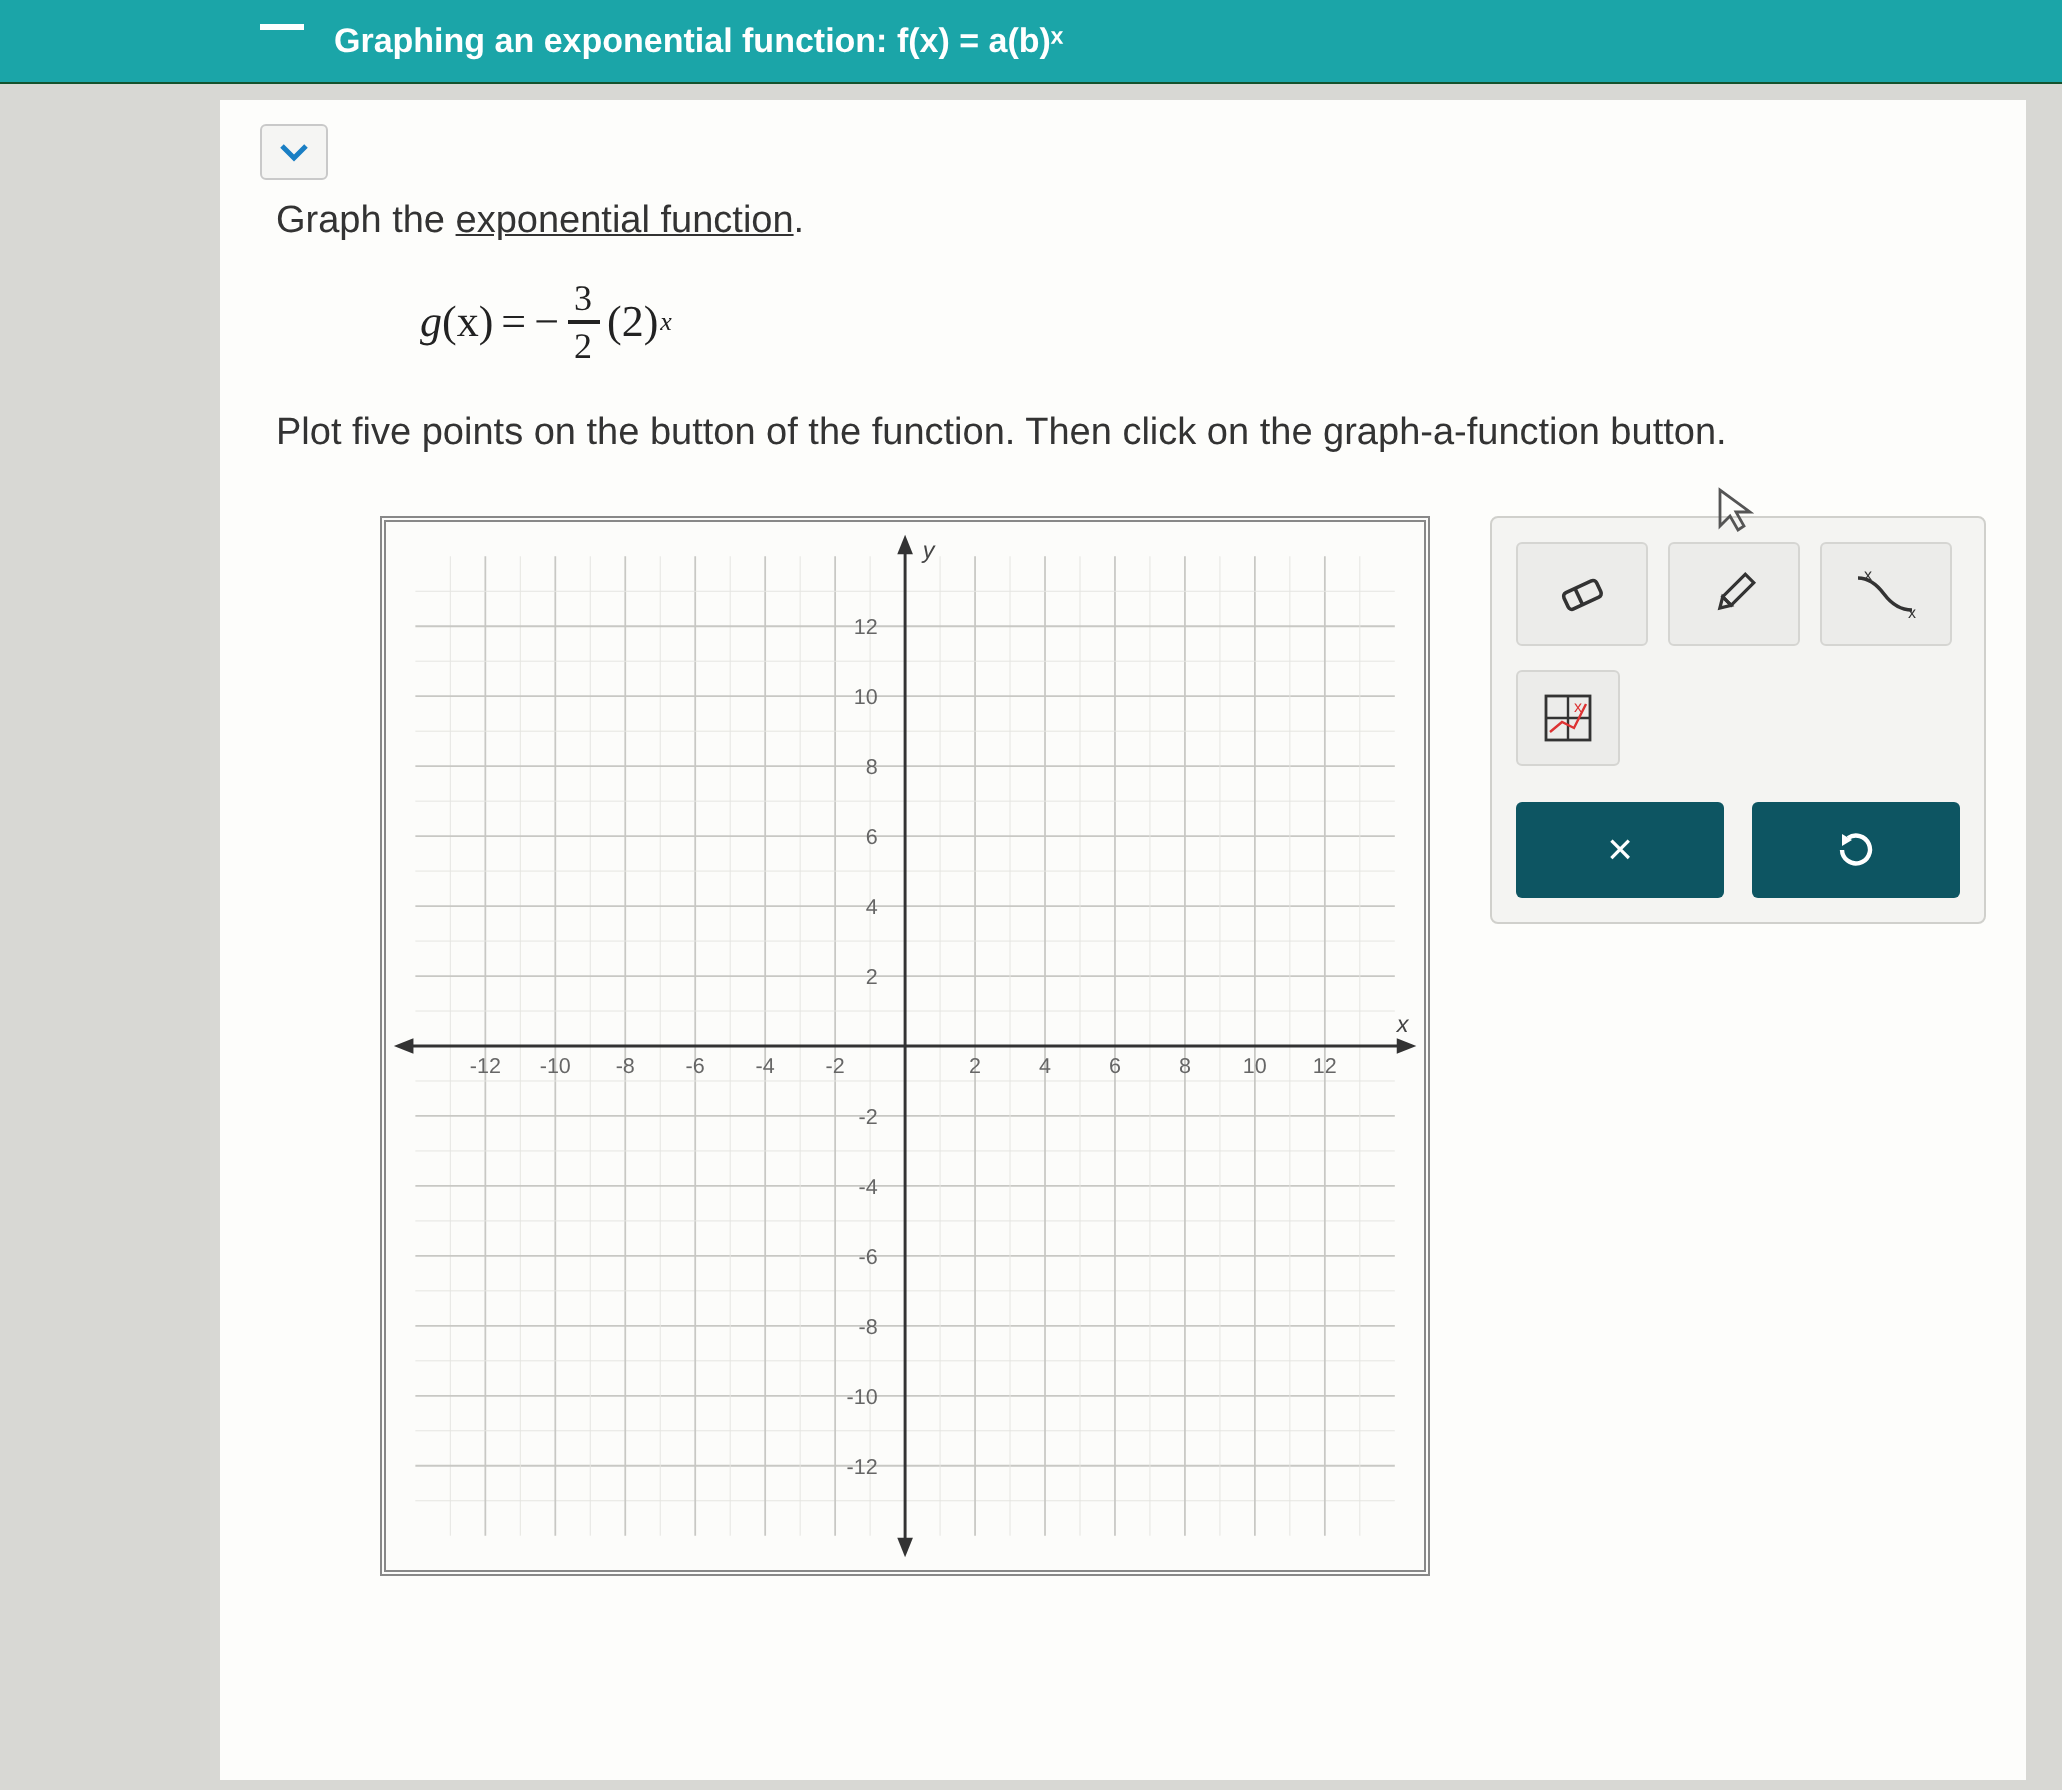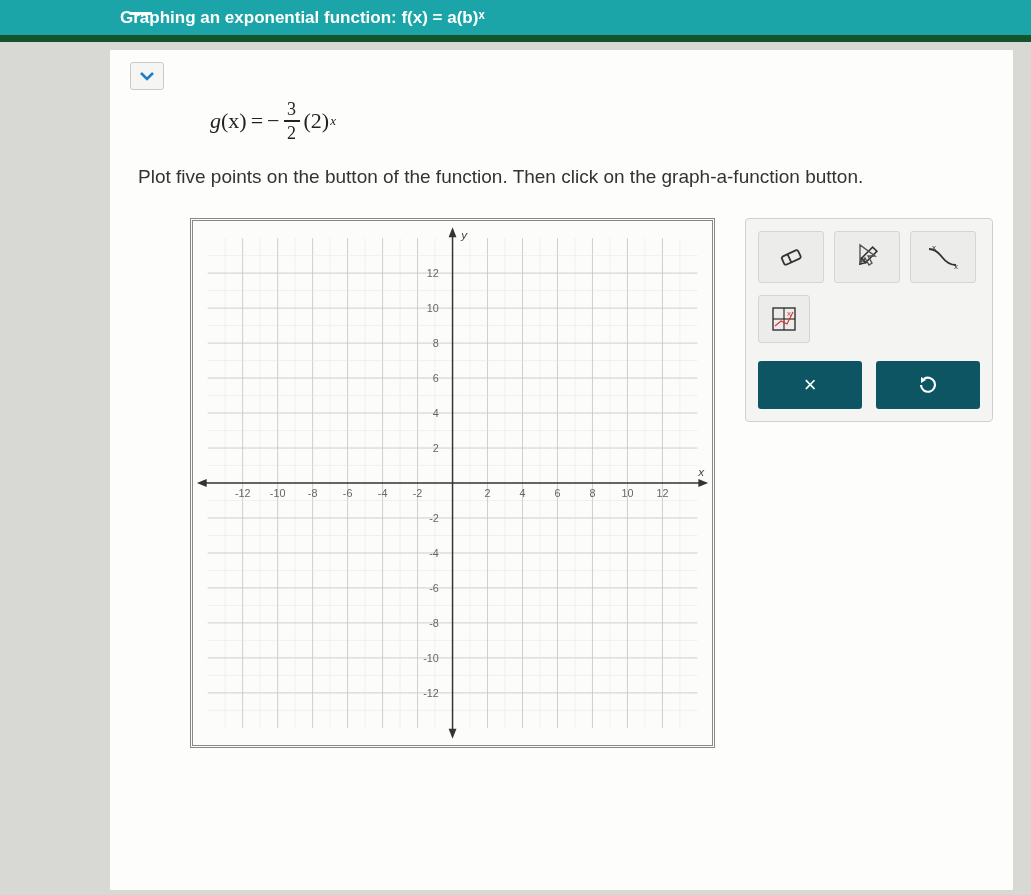"Graphing an exponential function: f(x)" .header-bar { border-bottom: 7px solid #14532d -> 1px solid #14532d; padding-left: 70px -> 117px }
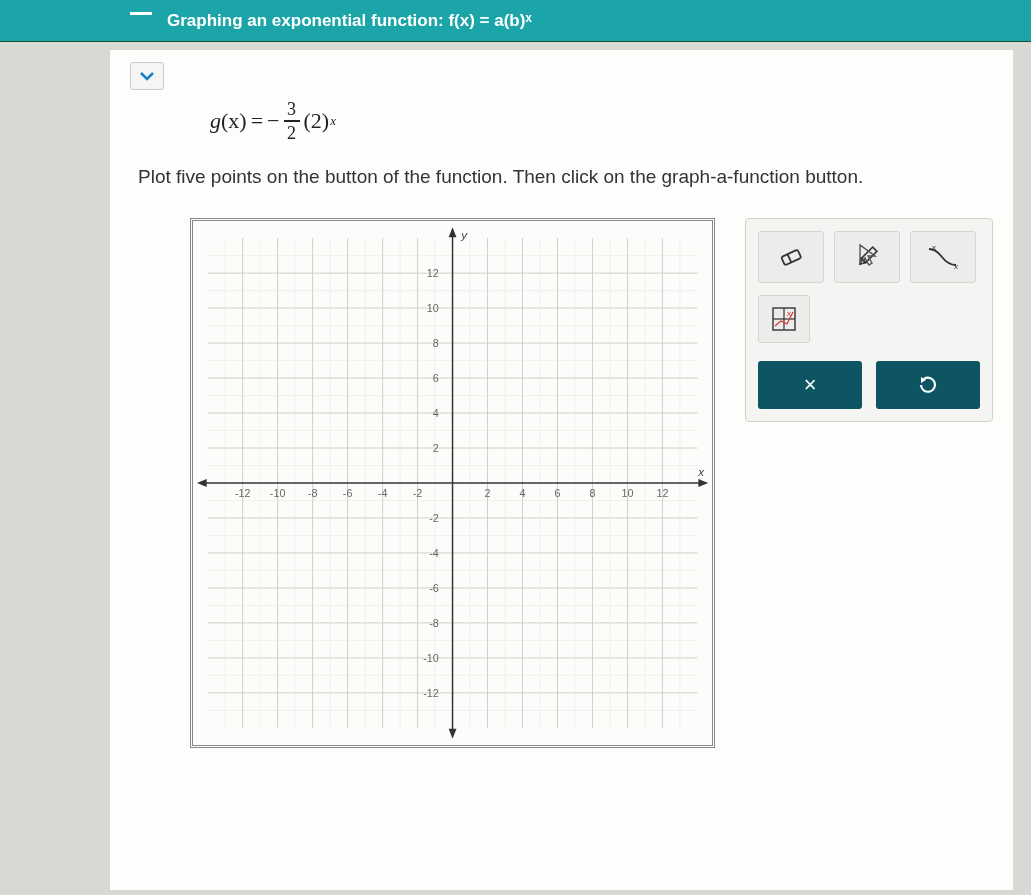"Graph the exponential function." p.prompt { html: none -> <p> <span>Graph the </span><span>exponential function</span><span>.</span> </p> }
